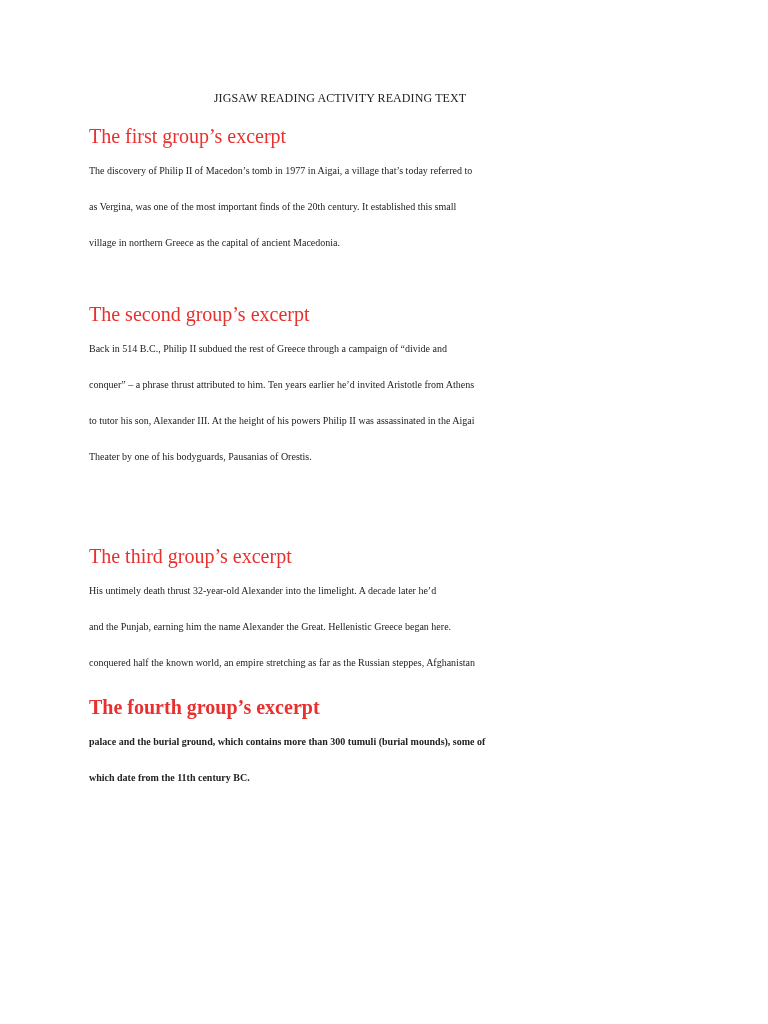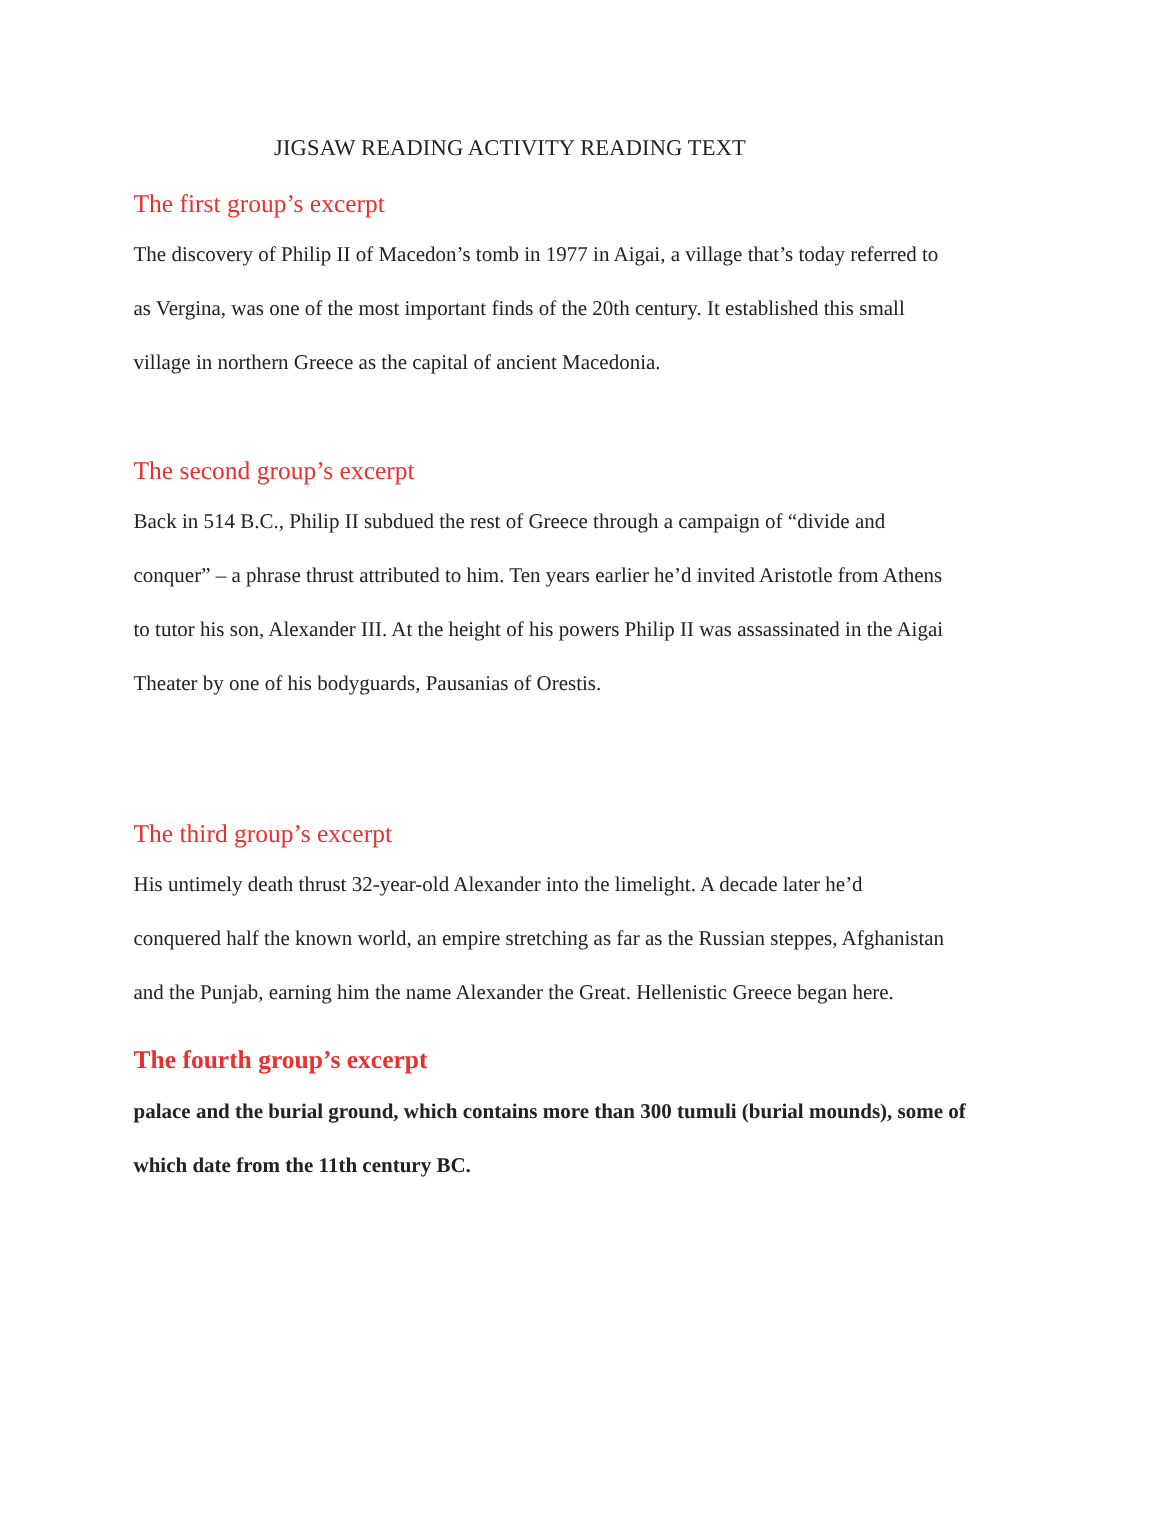"JIGSAW READING ACTIVITY READING TEXT" .title { font-size: 15px -> 12px }
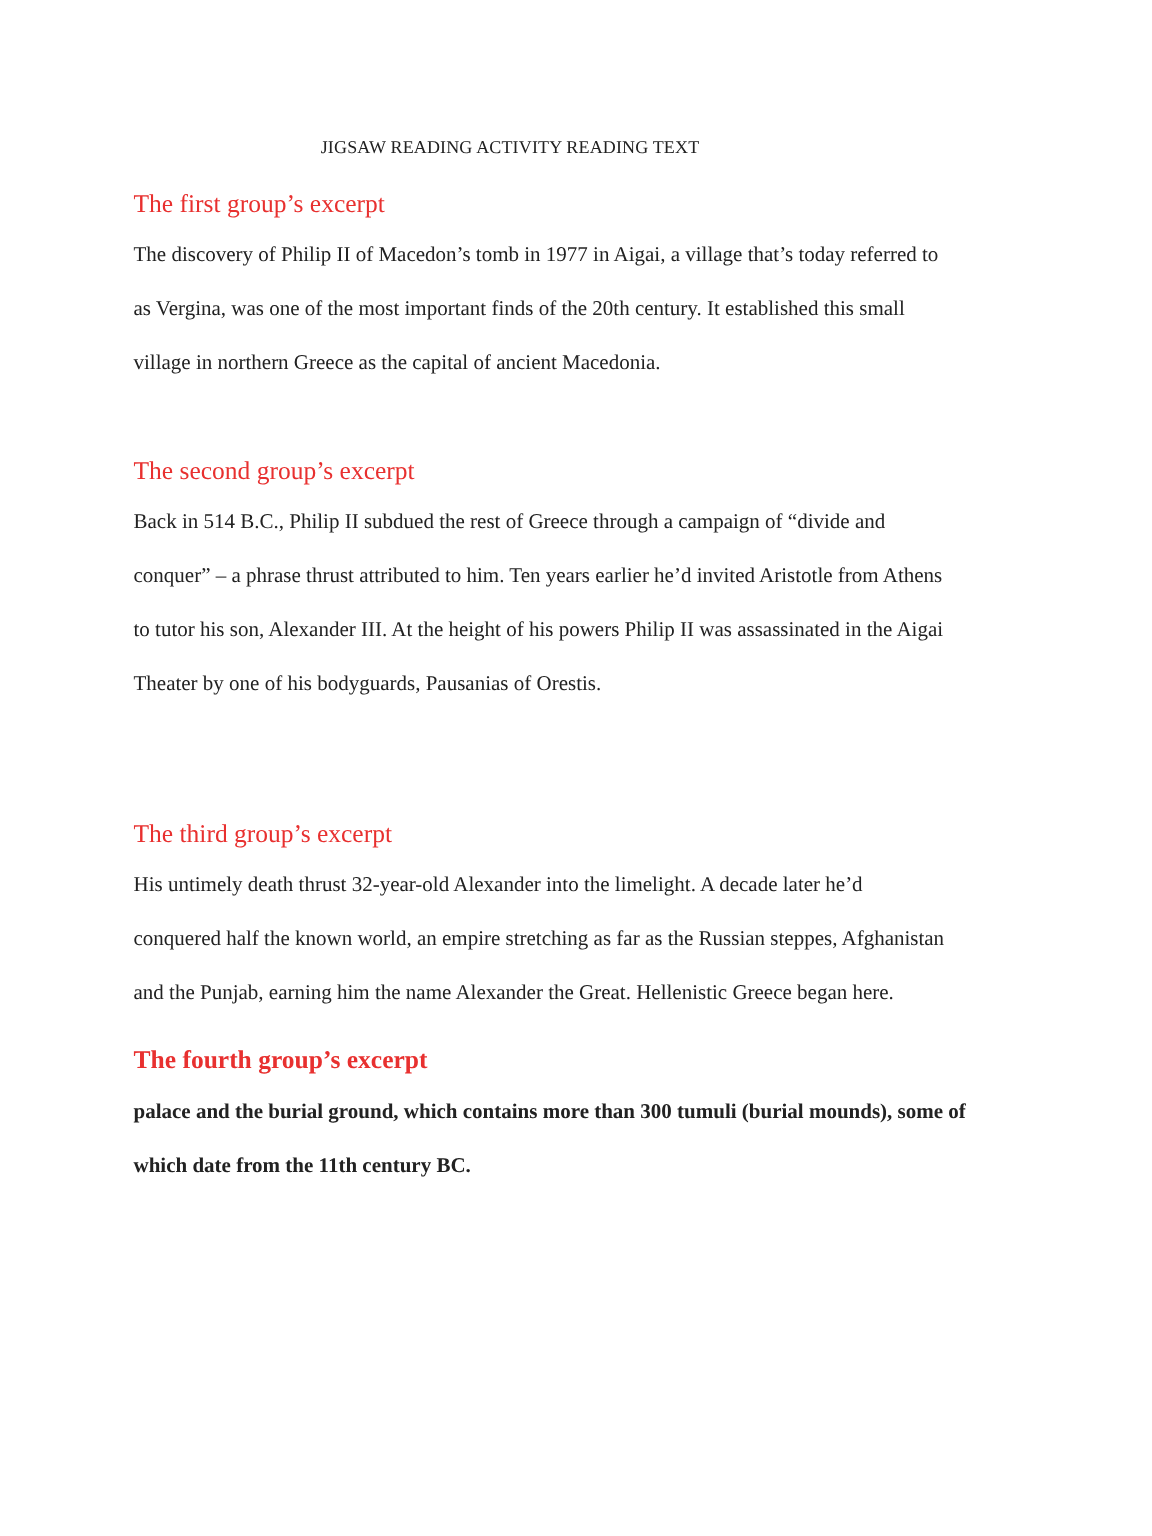"The first group’s excerpt" .heading { font-size: 17px -> 20px }
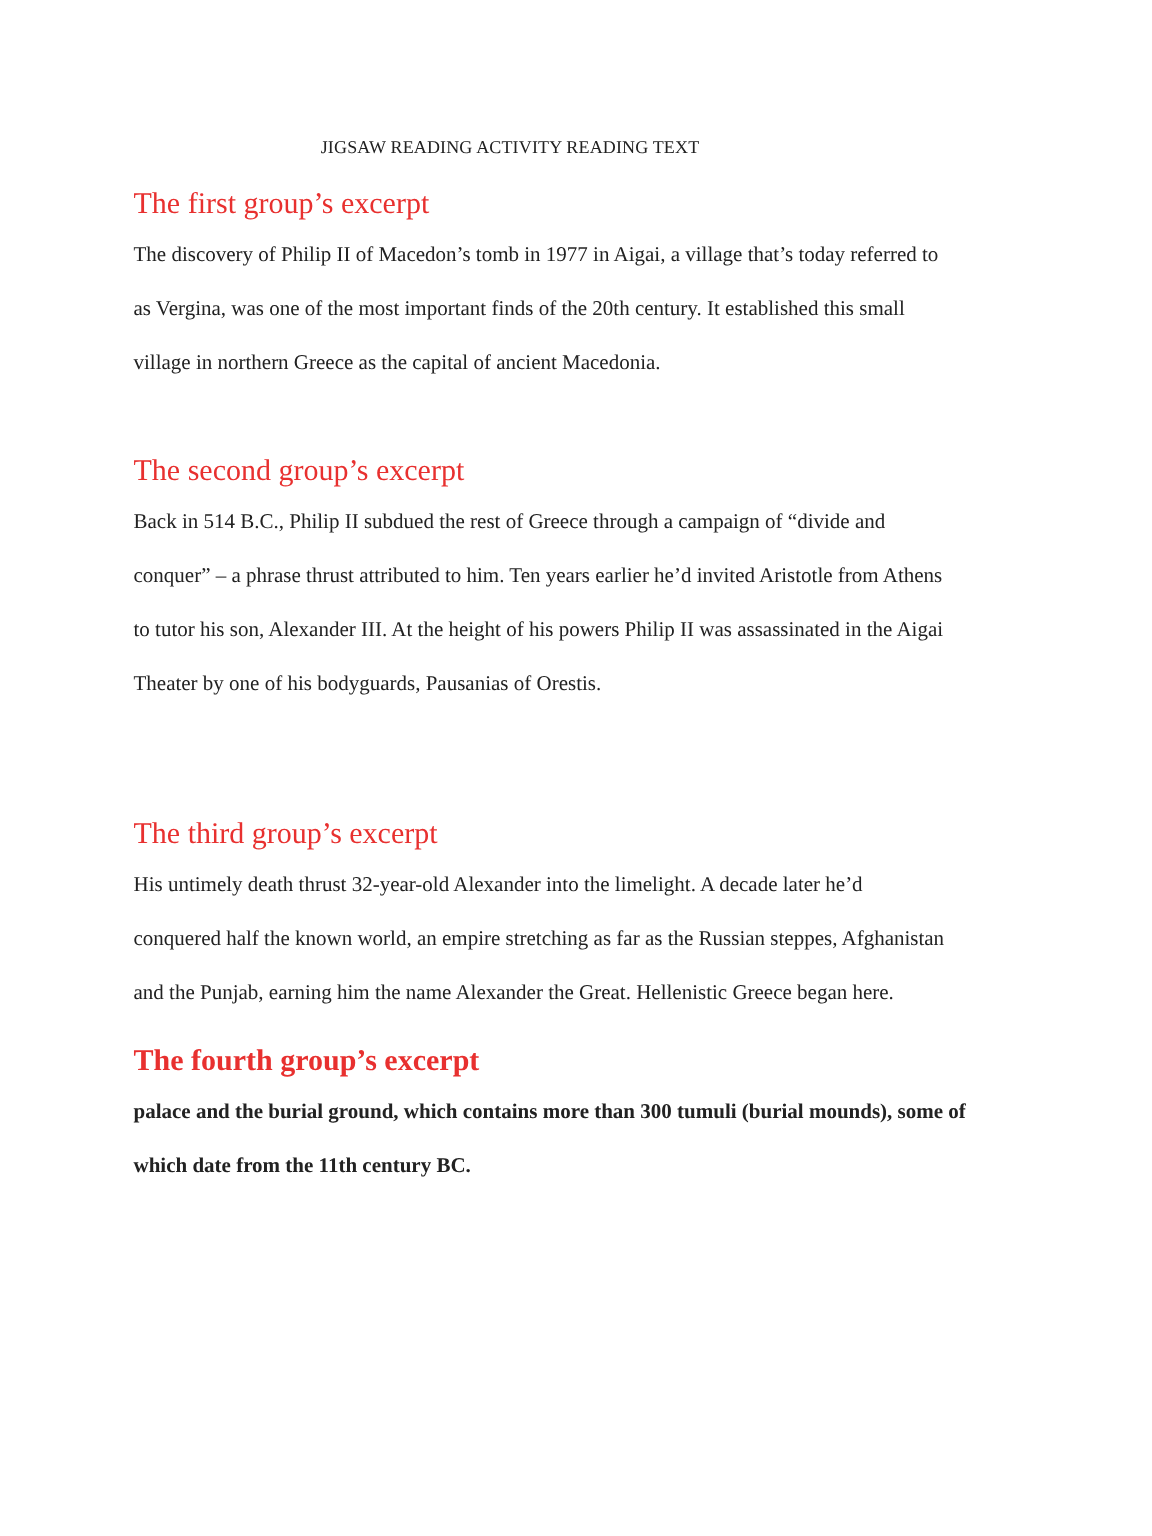"The discovery of Philip II" .line { font-size: 14px -> 10px }
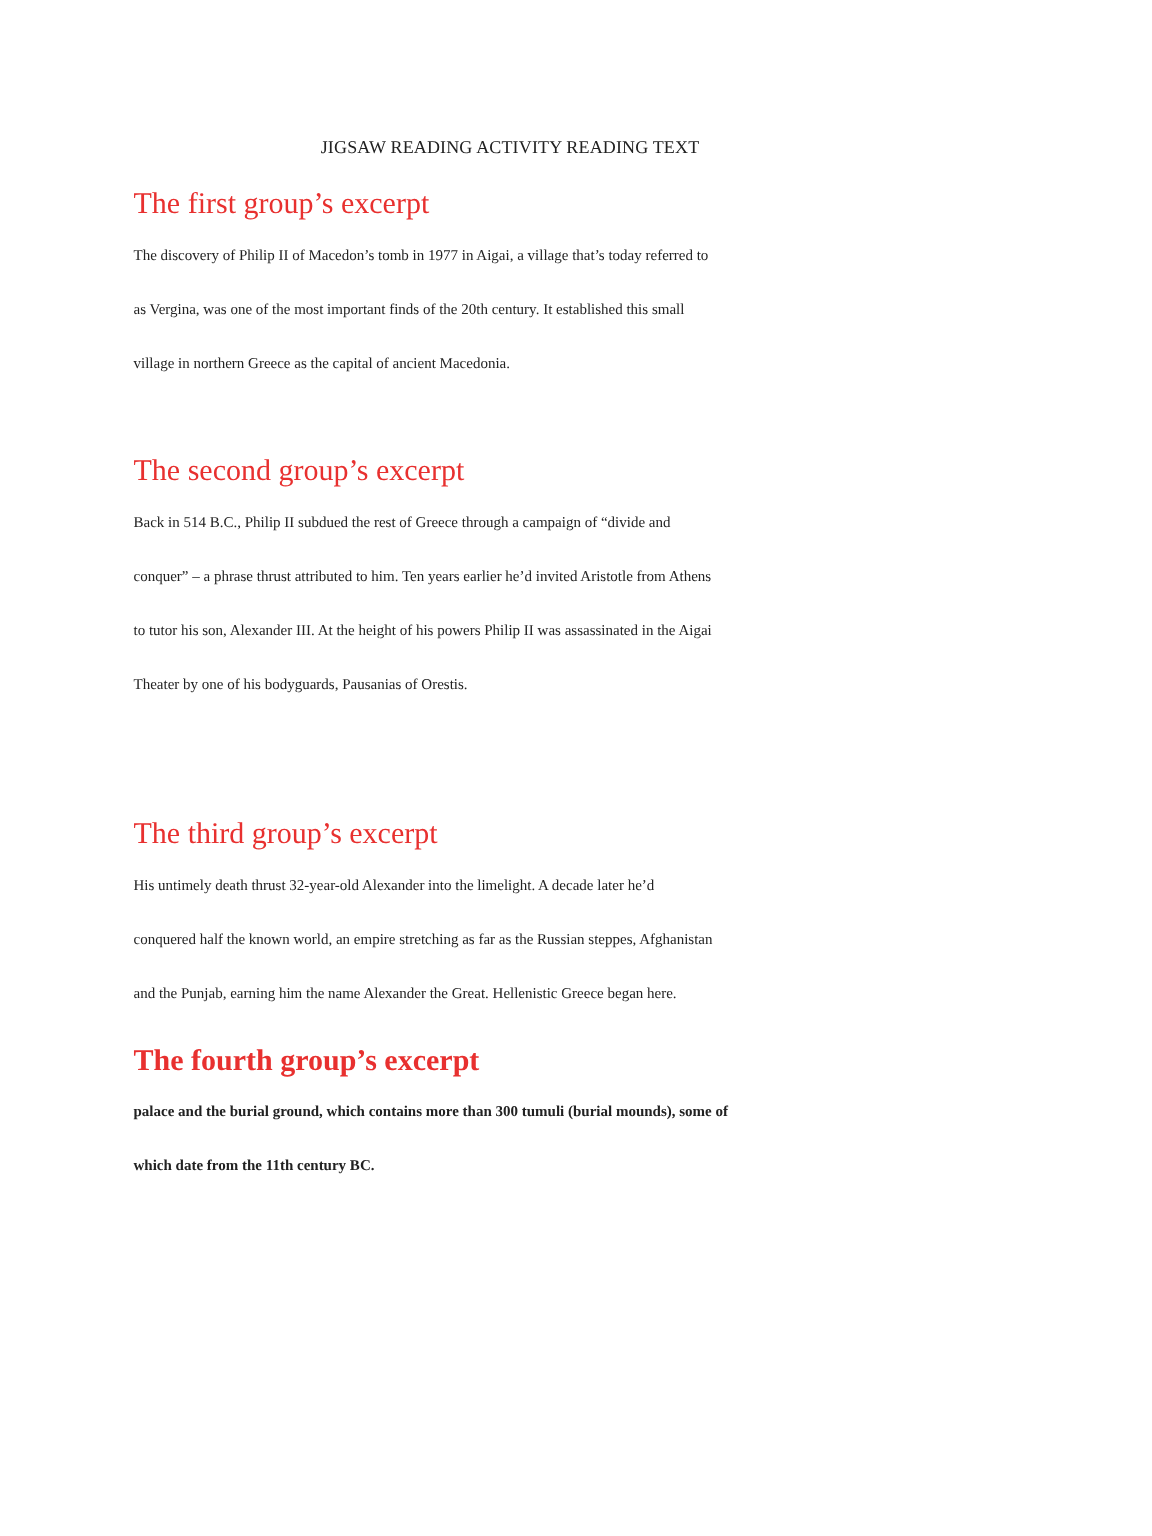"conquered half the known world," div.line { order: before "and the Punjab, earning him" -> after "and the Punjab, earning him" }
